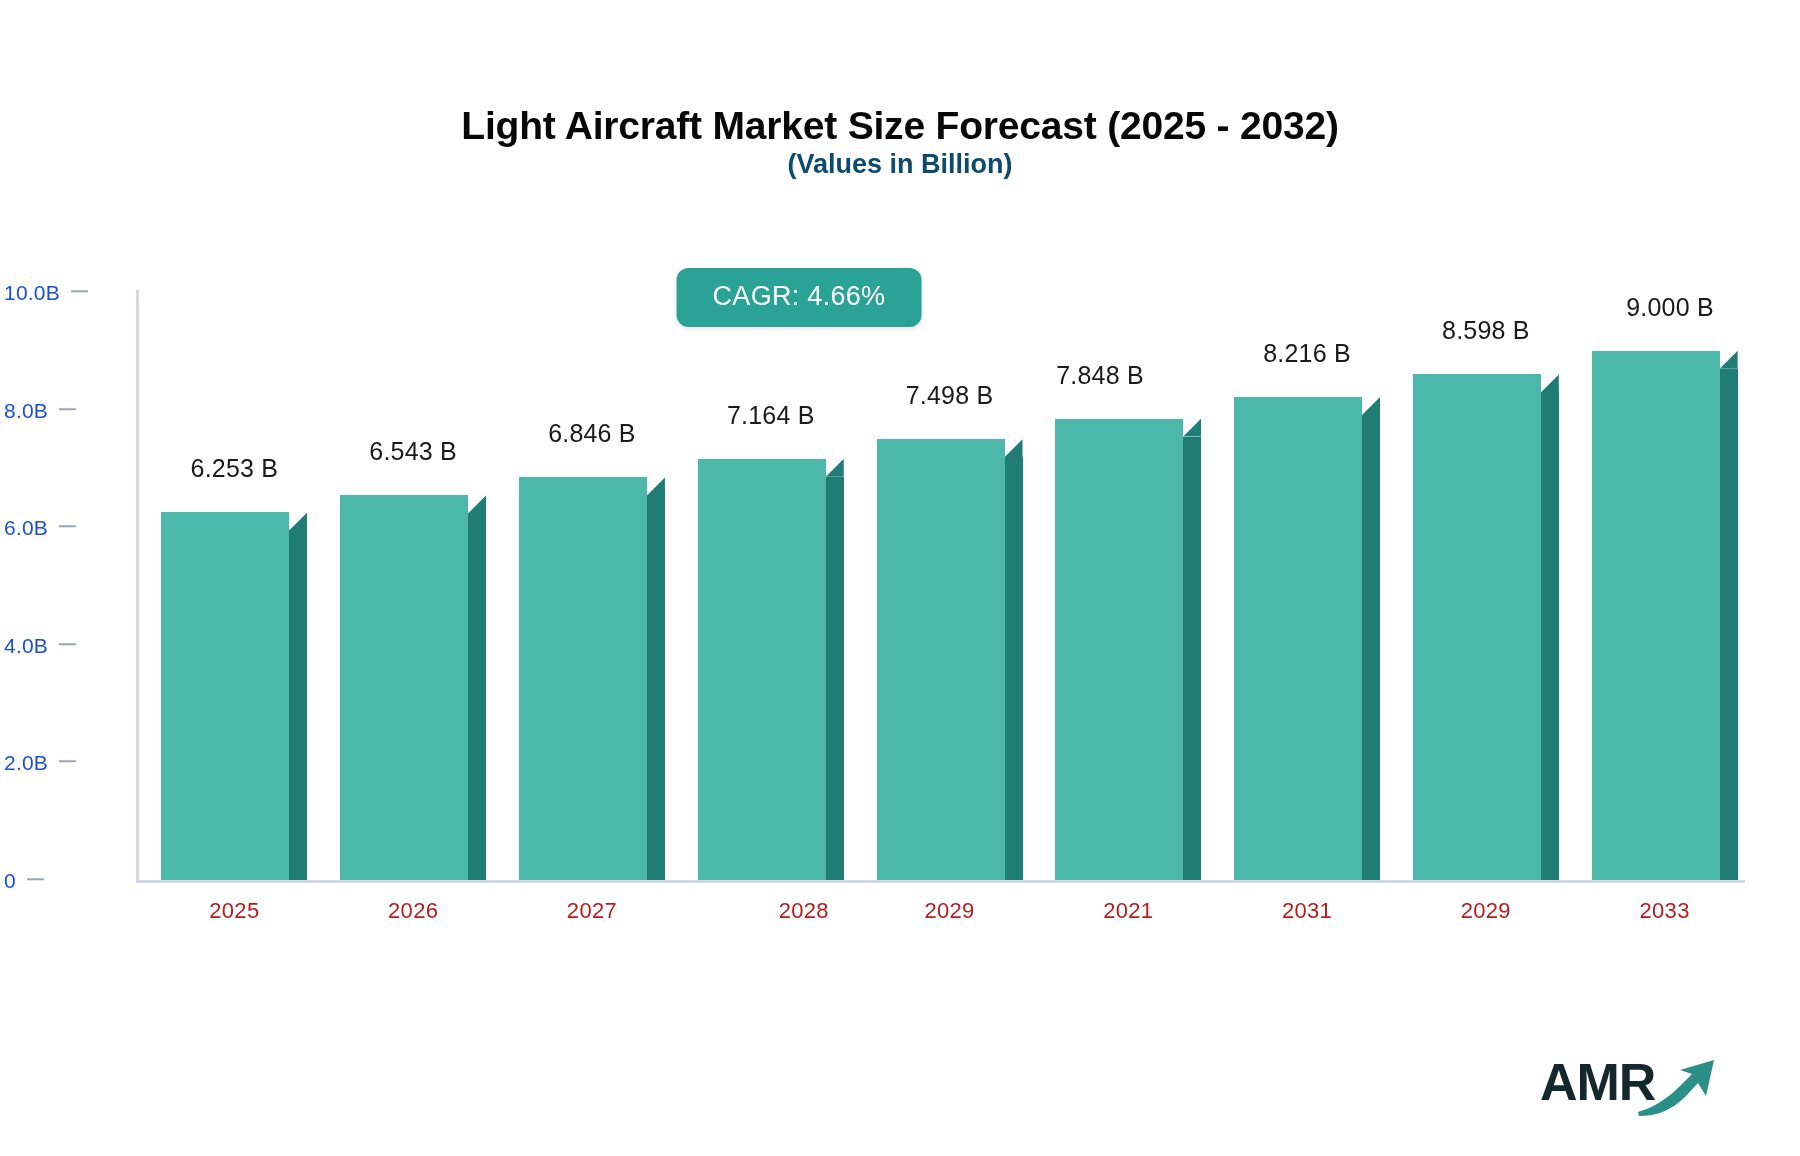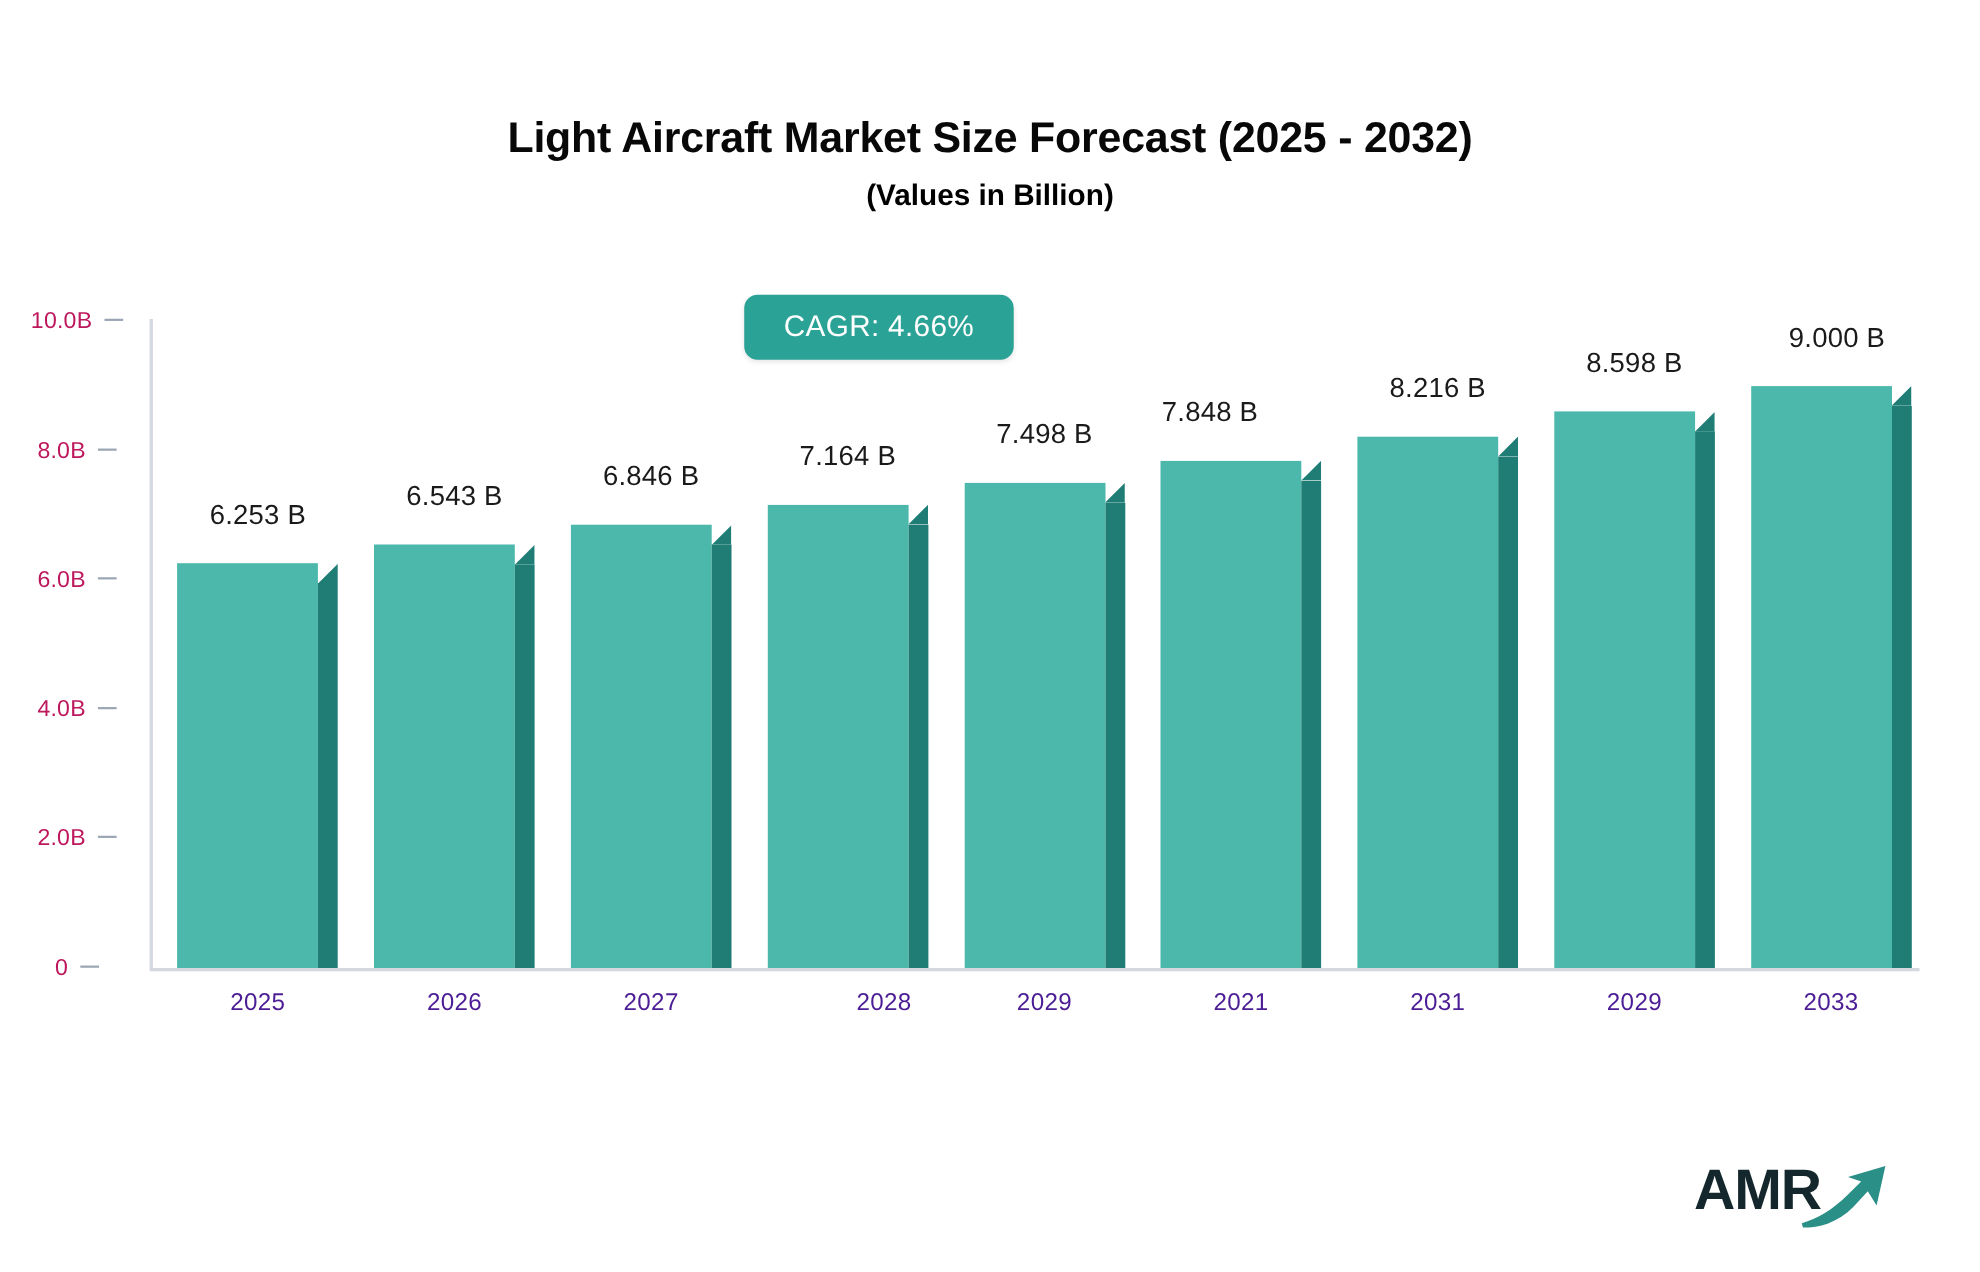"(Values in Billion)" .chart-subtitle { color: #000000 -> #0c4a6e; margin-top: 13px -> none }
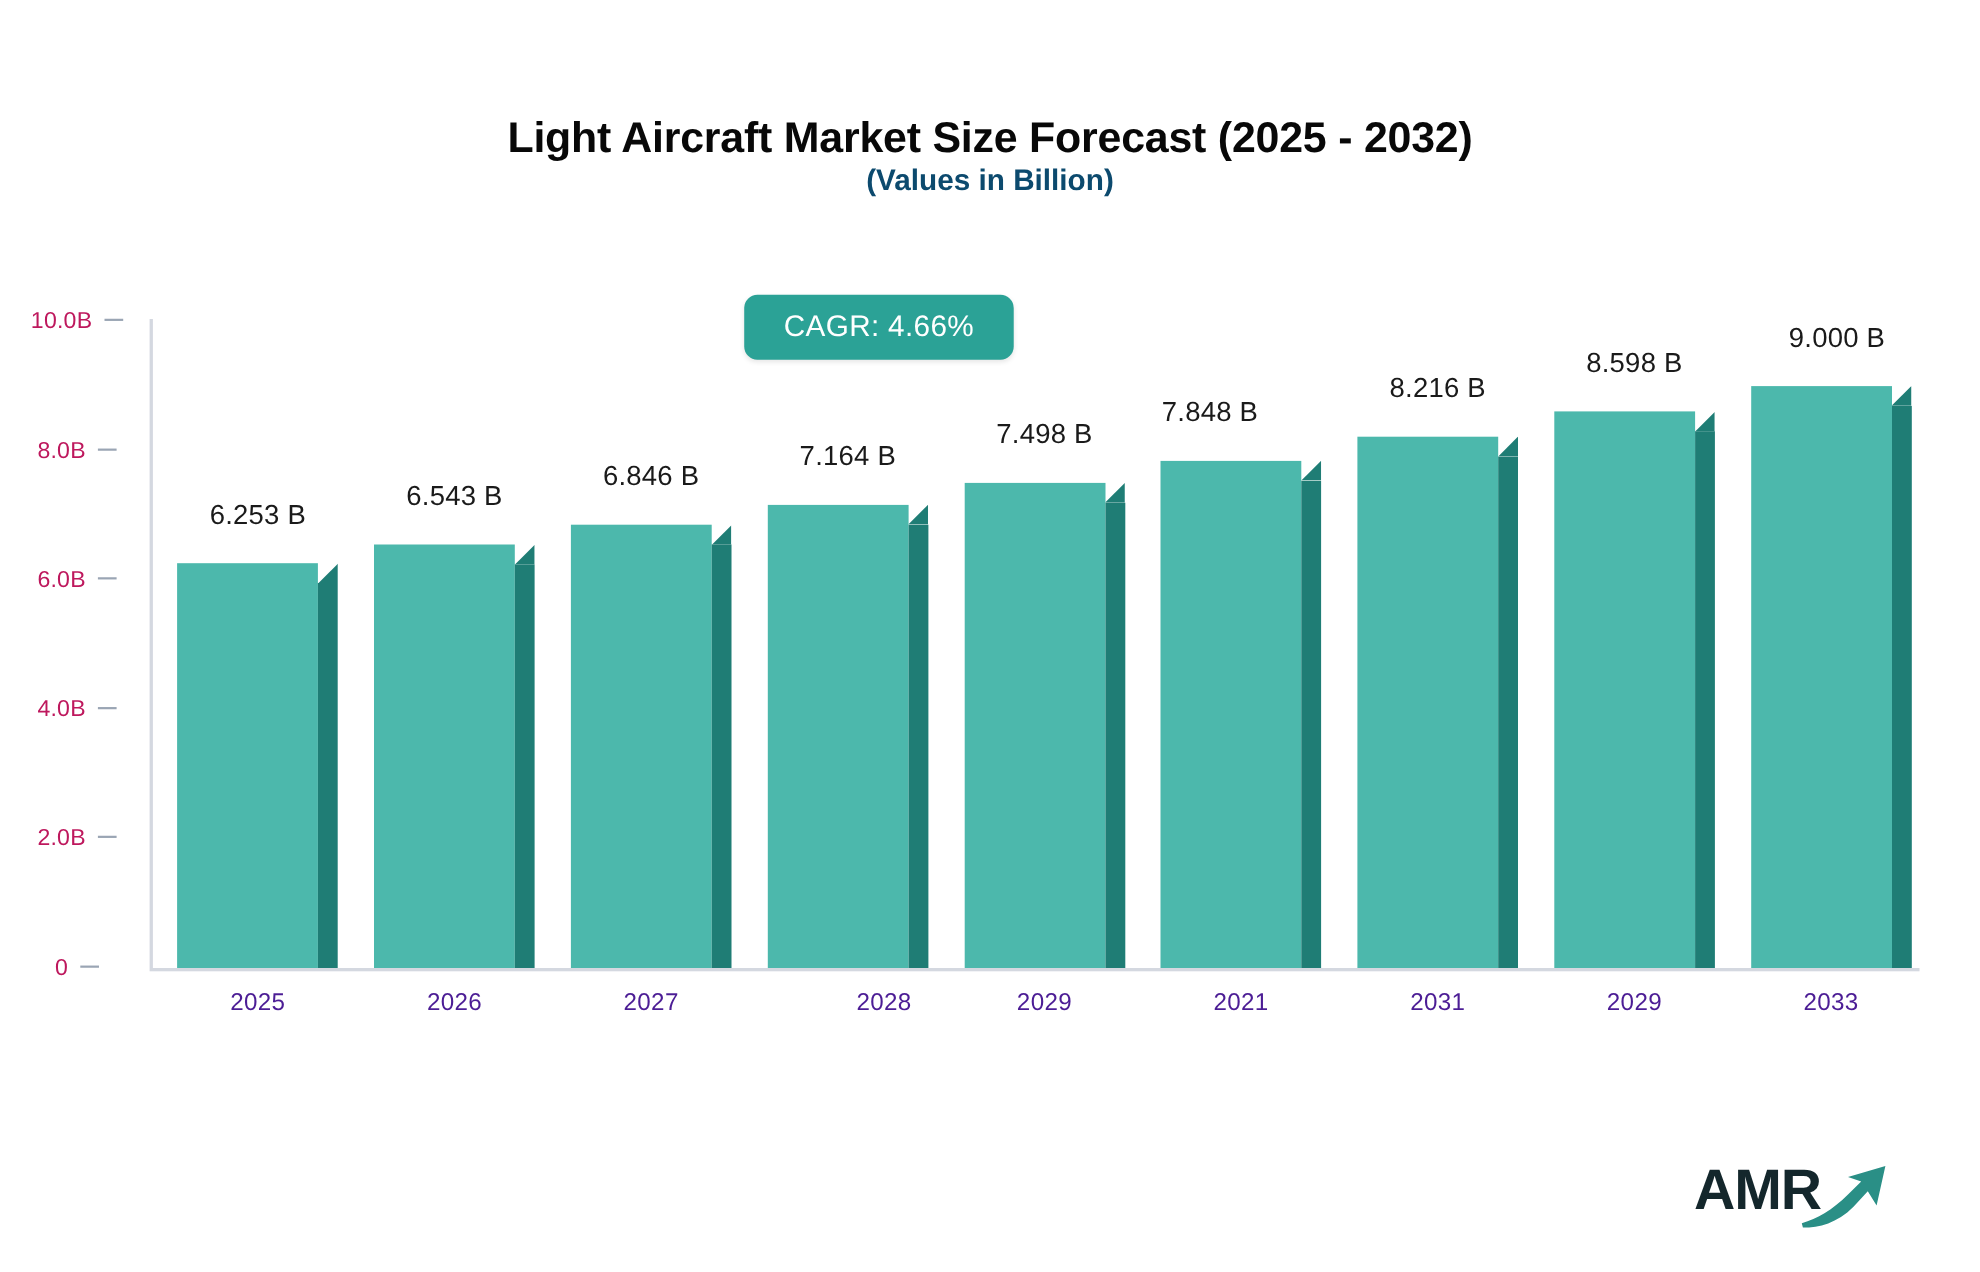"10.0B" .ytick { color: #be185d -> #1d4ed8; text-align: center -> left }
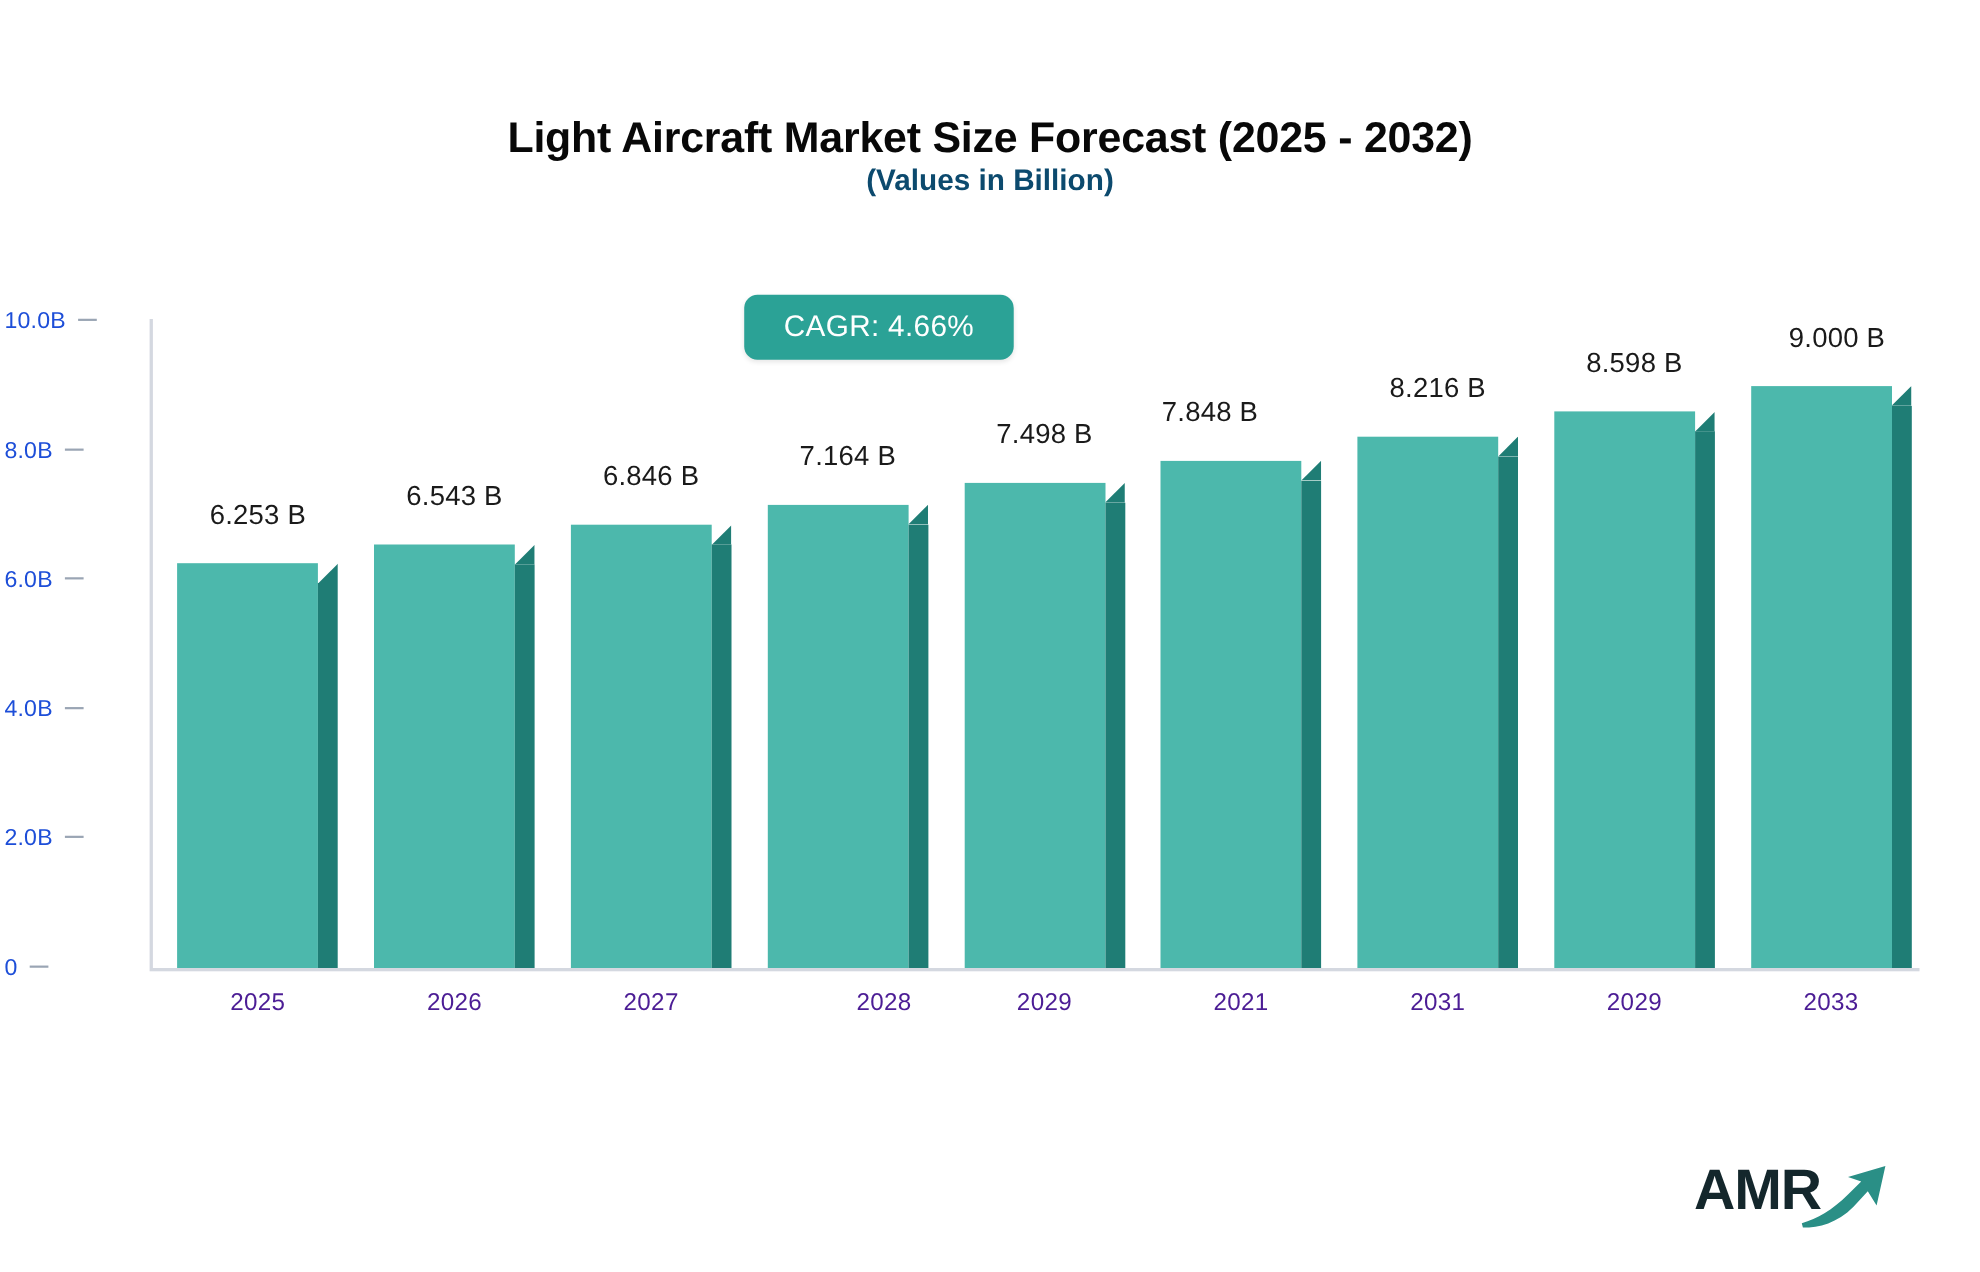"2025" .xtick { color: #4c1d95 -> #b91c1c }
